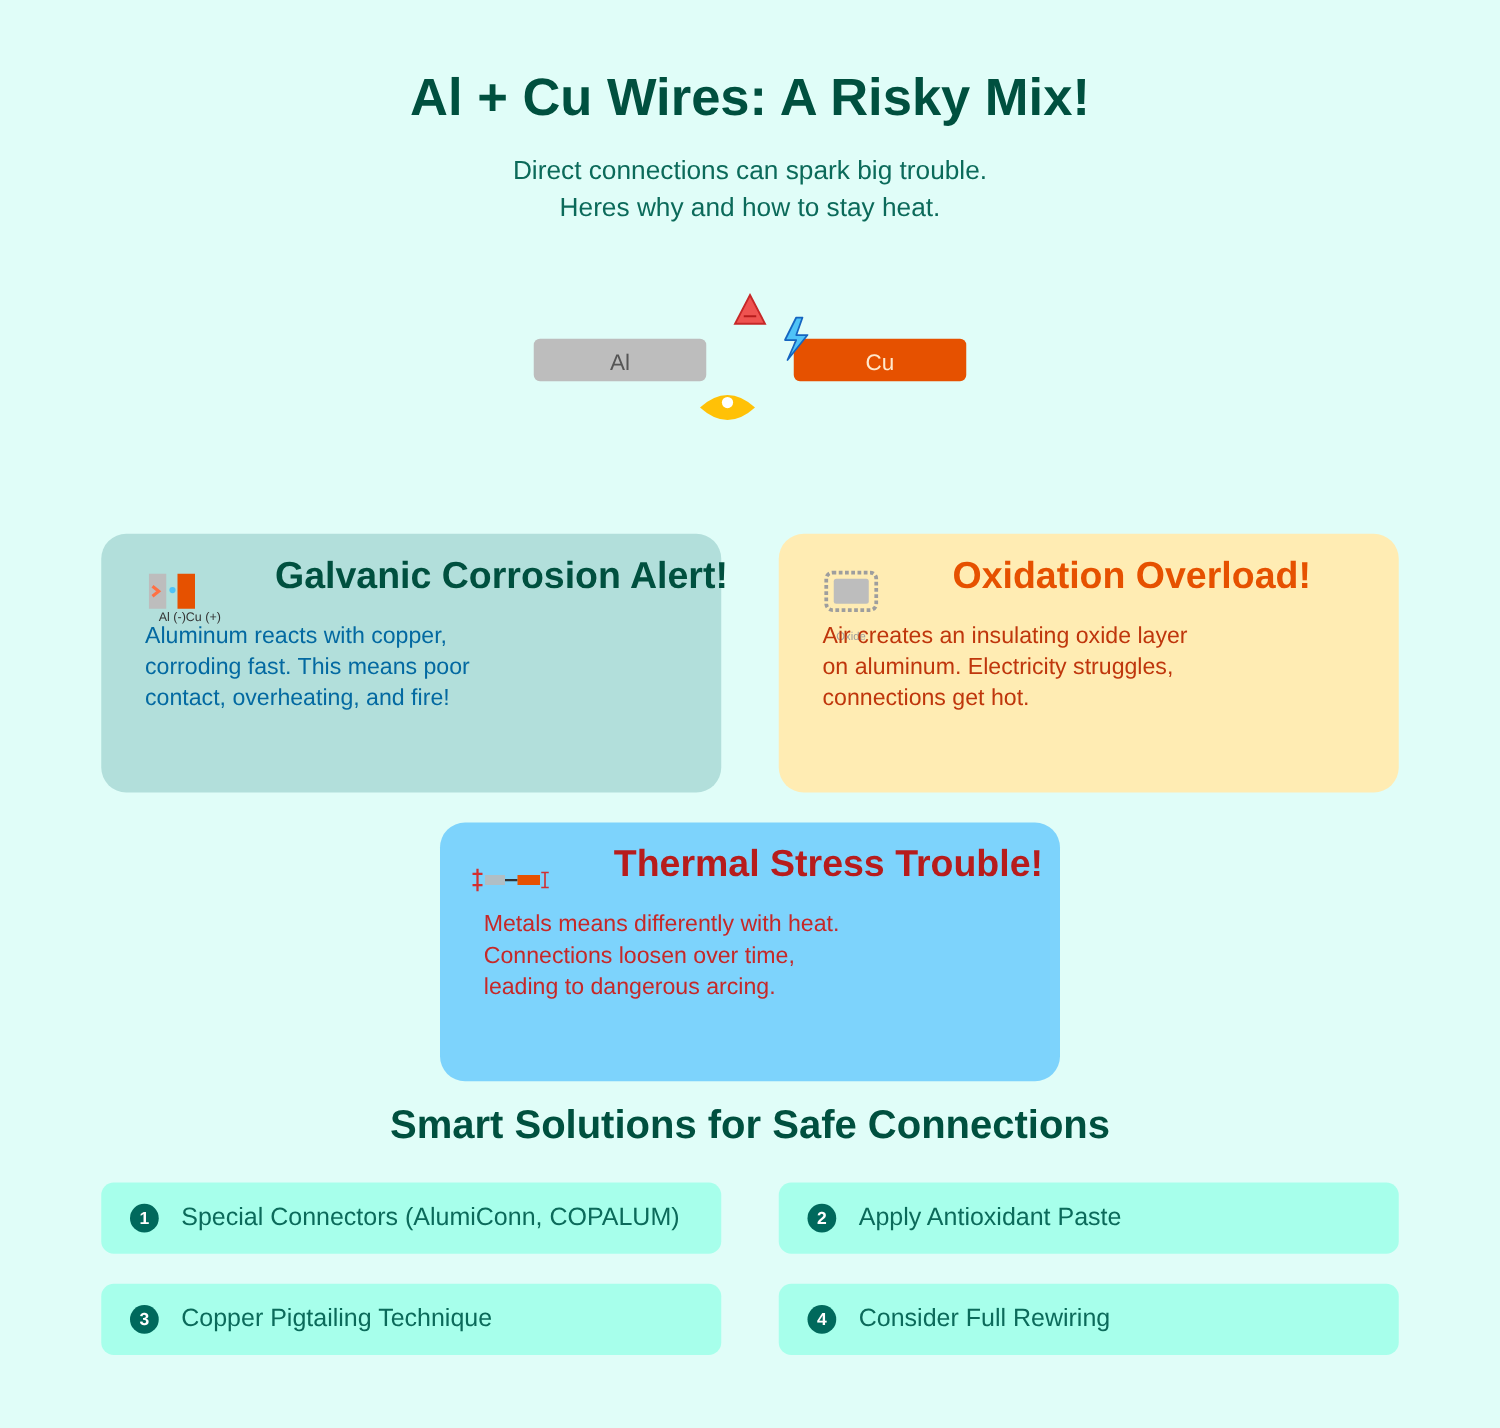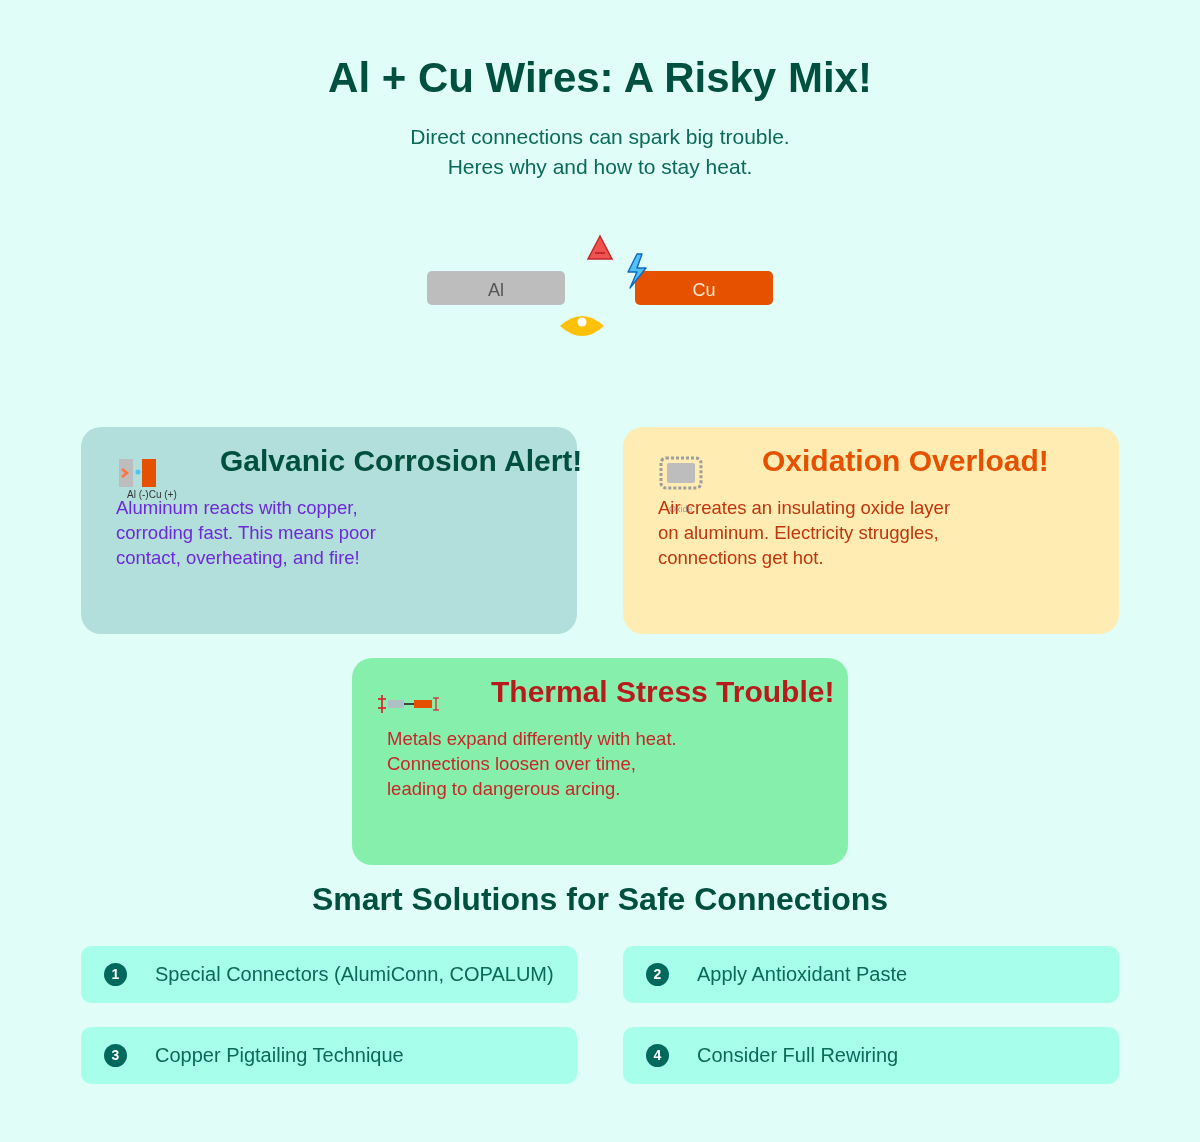"Aluminum reacts with copper," .card-galvanic .card-body { color: #6d28d9 -> #0369a1 }
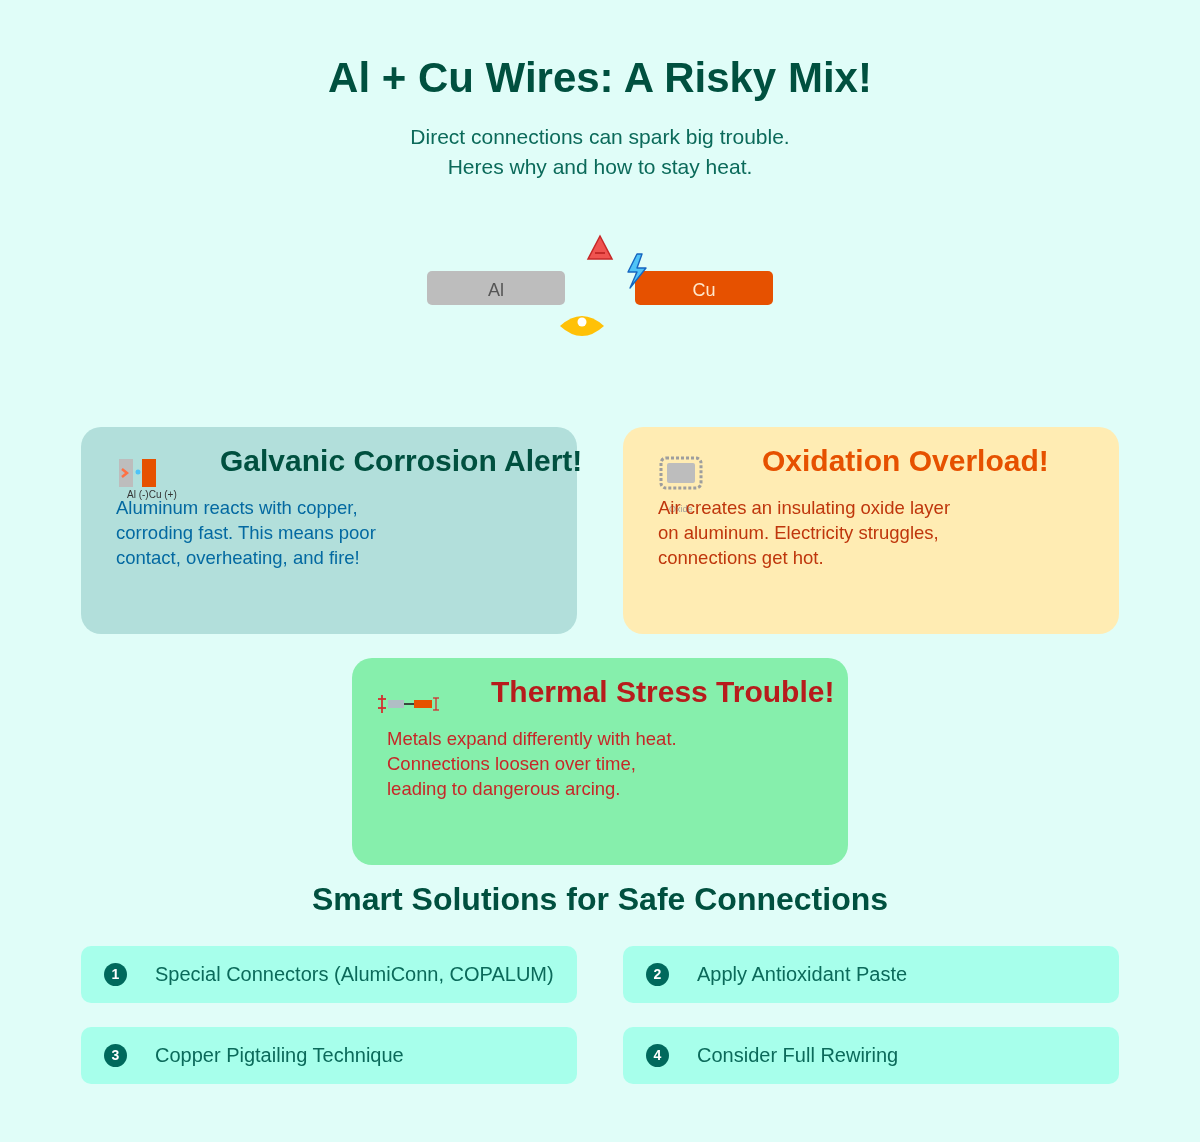"Thermal Stress Trouble!" .card-thermal { background: #86efac -> #7dd3fc }
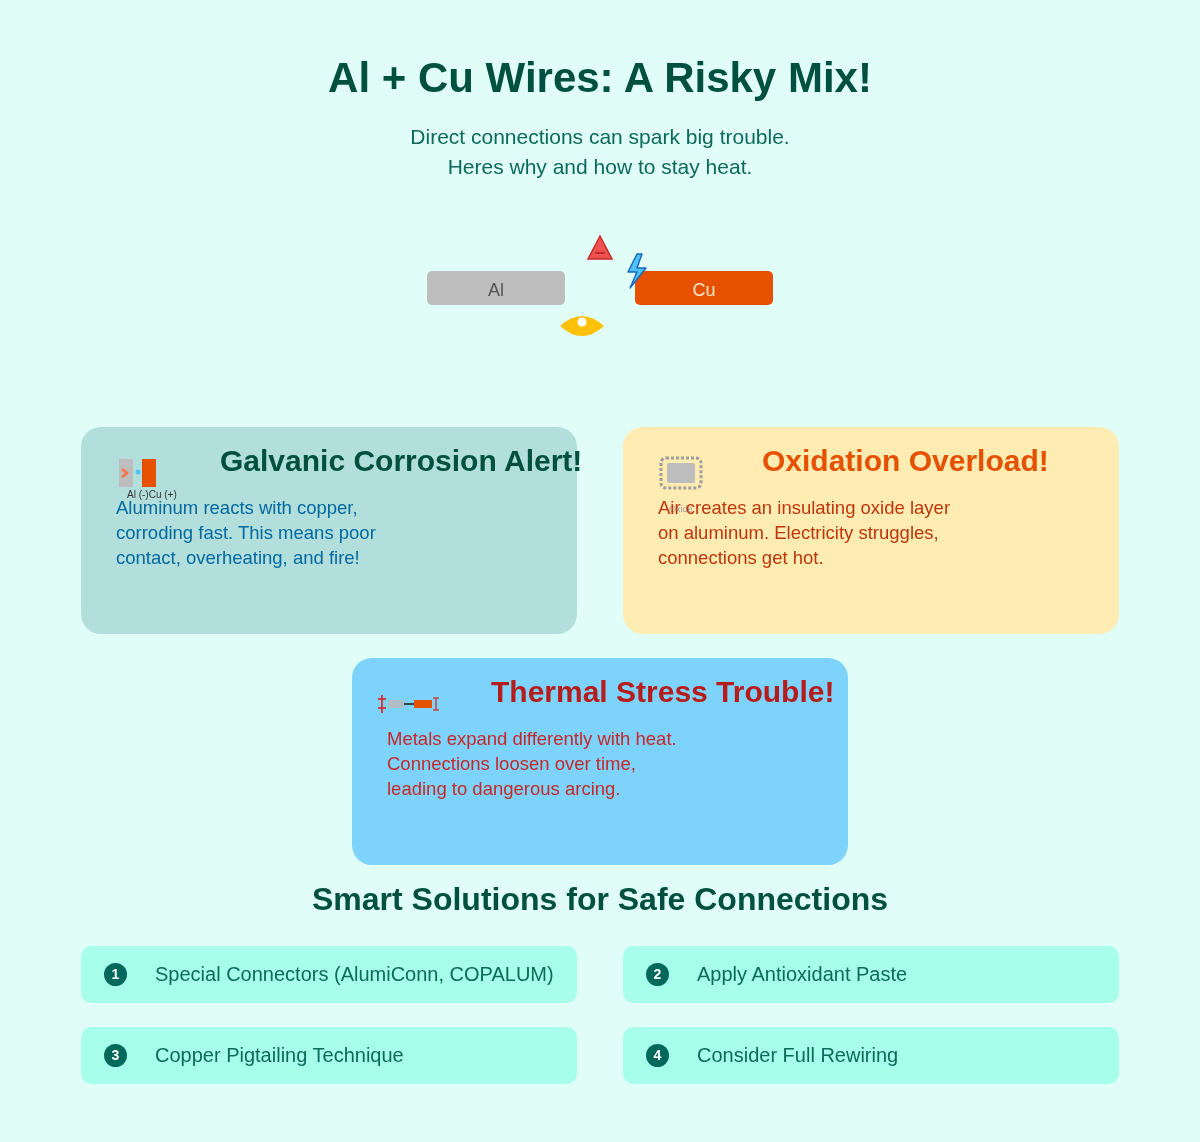"Metals expand differently with heat." div { text: expand -> means }
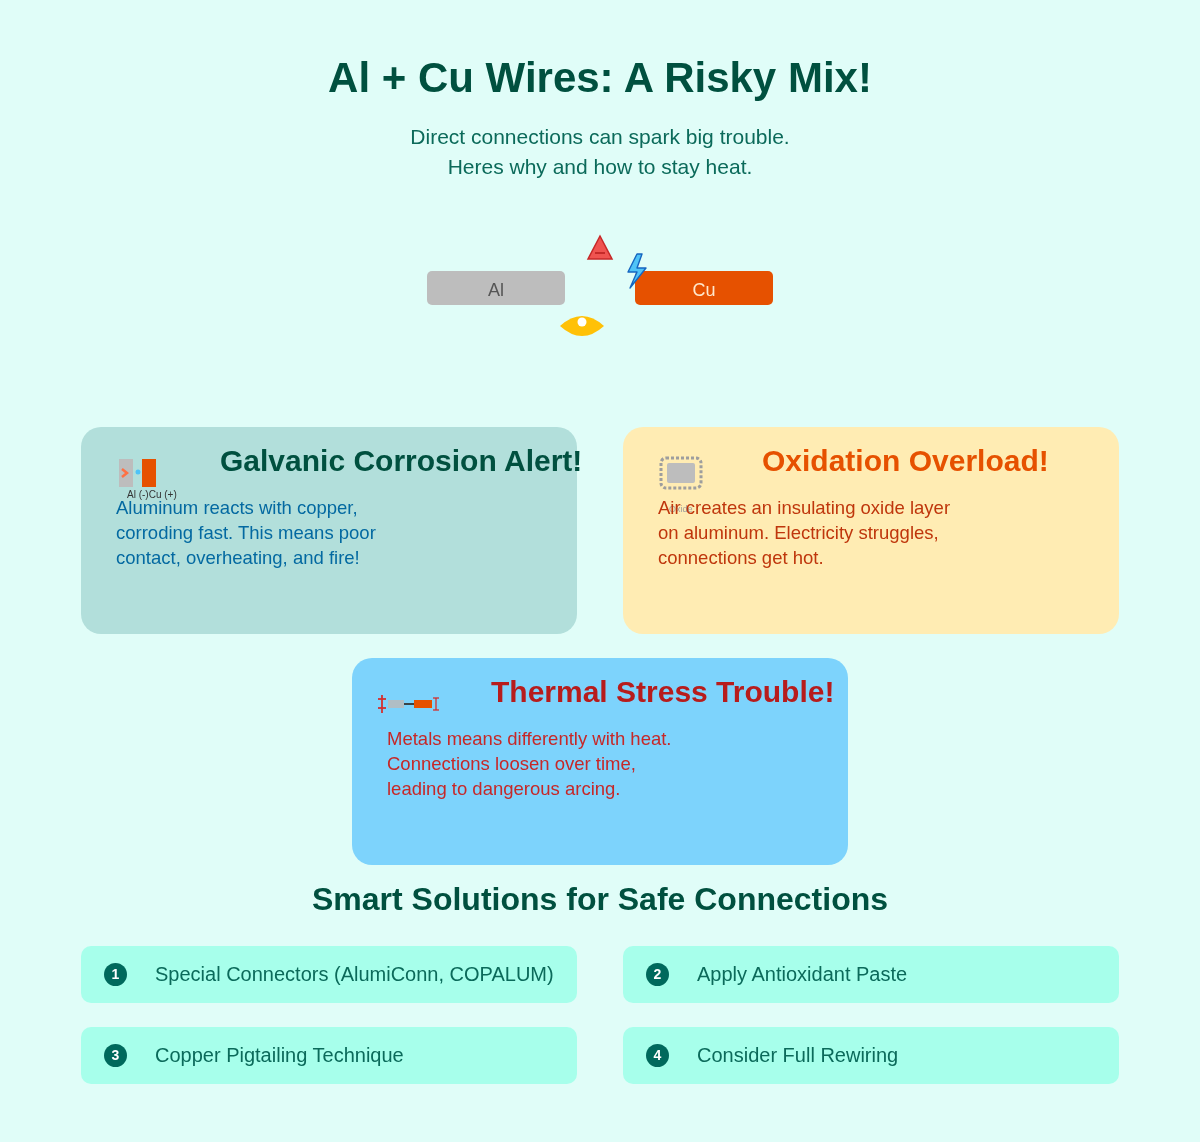"Special Connectors (AlumiConn, COPALUM)" .sol-label { margin-left: 28px -> 18px }
